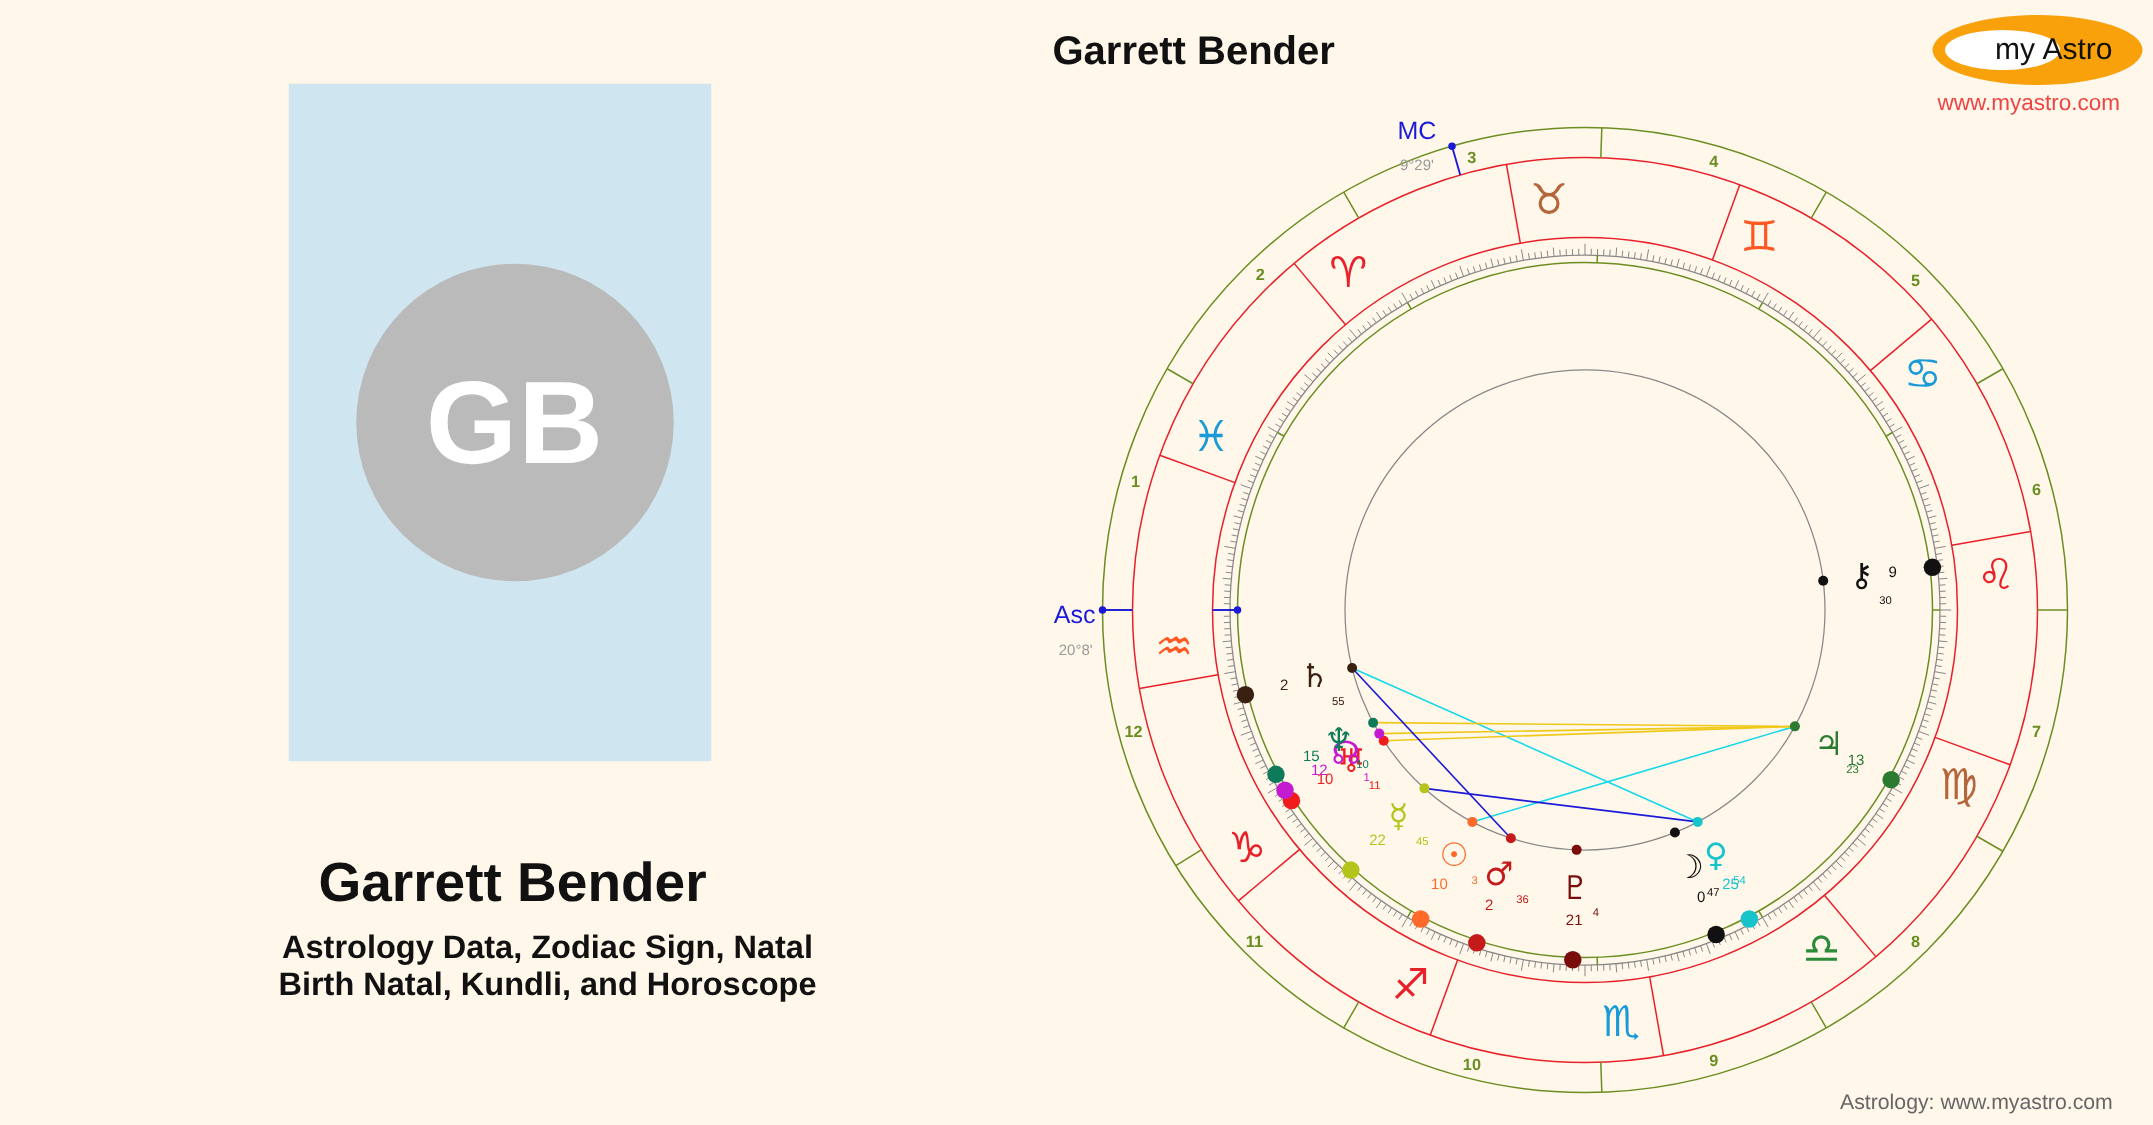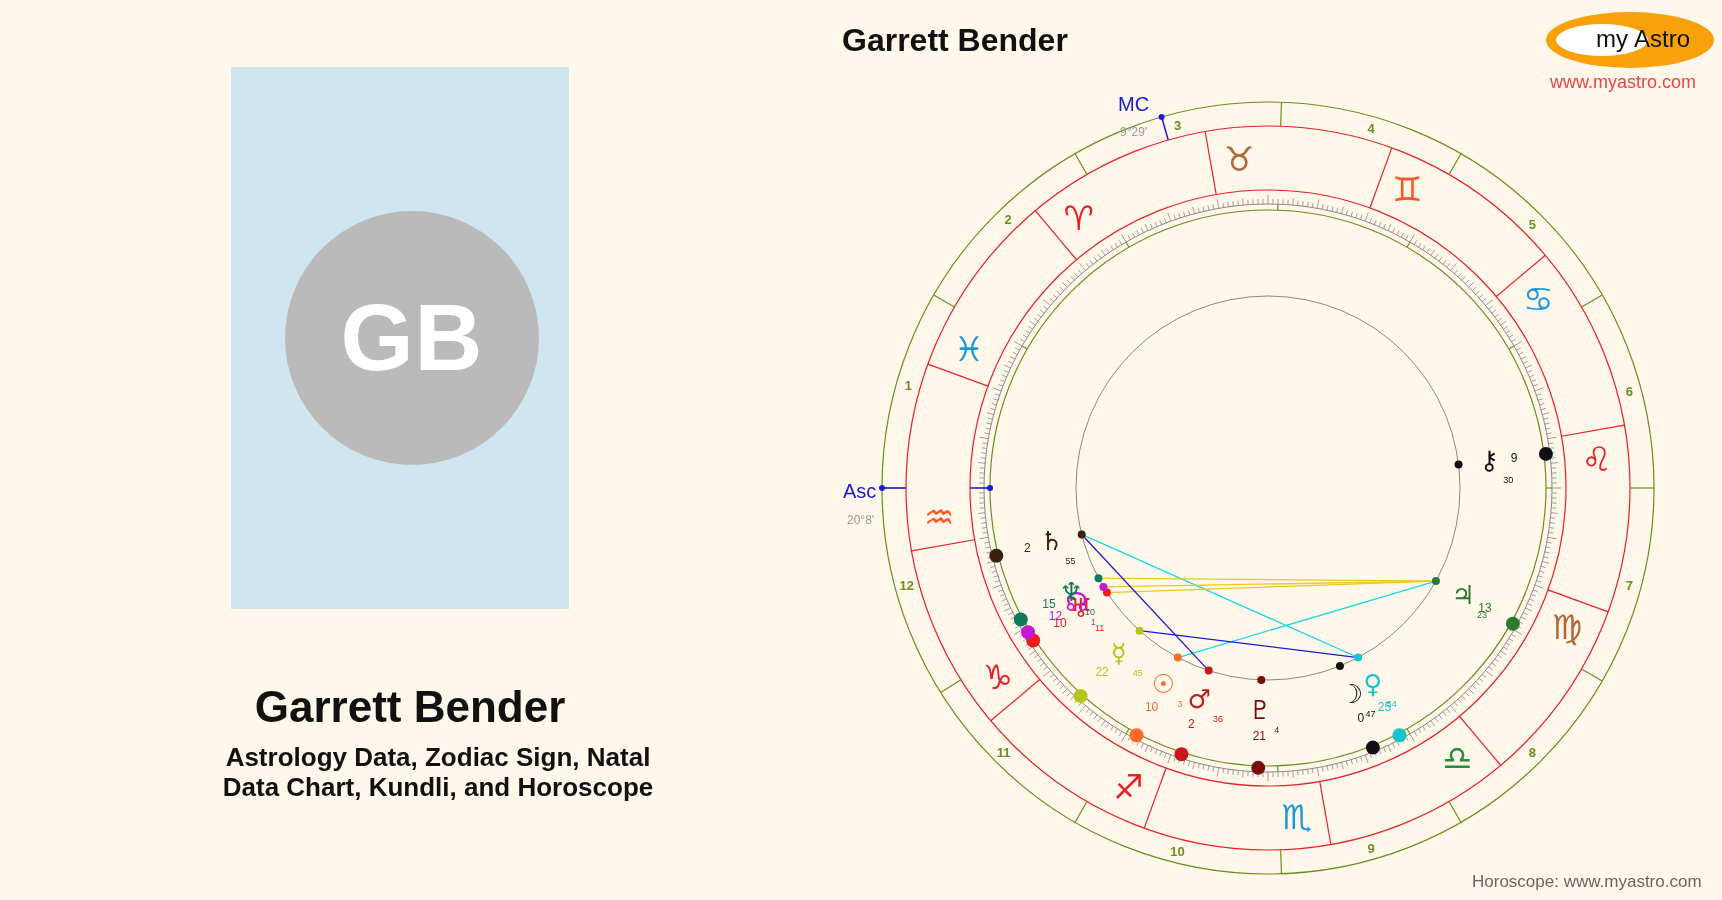"Data Chart, Kundli, and Horoscope" div { text: Data Chart -> Birth Natal }
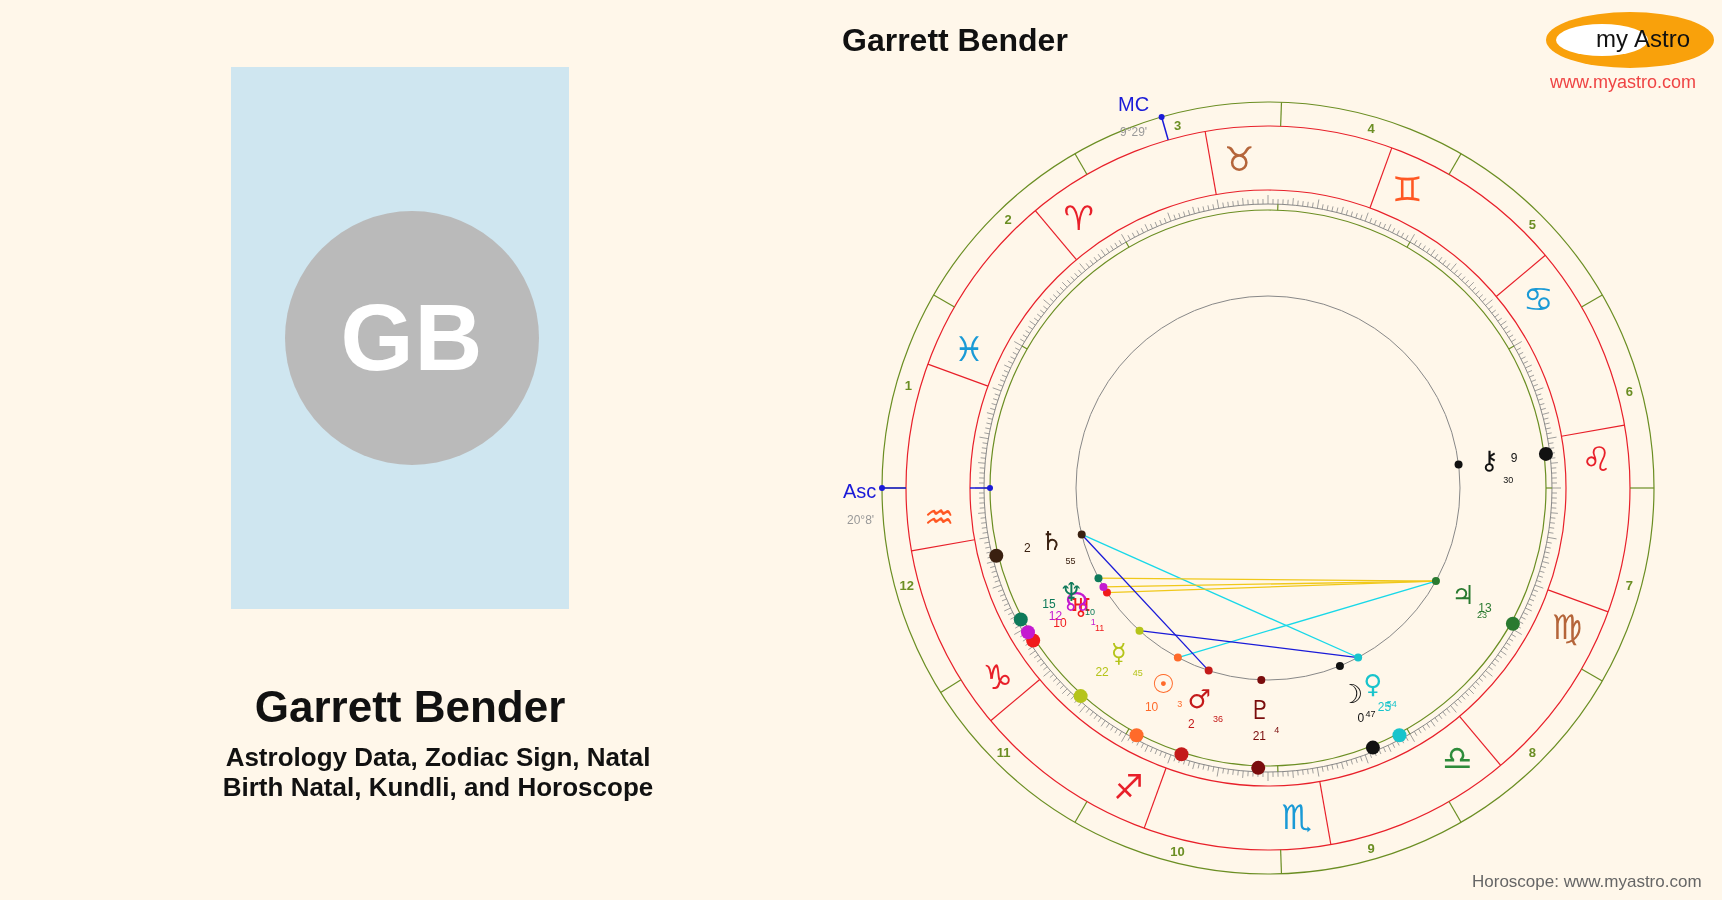"Horoscope: www.myastro.com" div.copyright { text: Horoscope -> Astrology }
